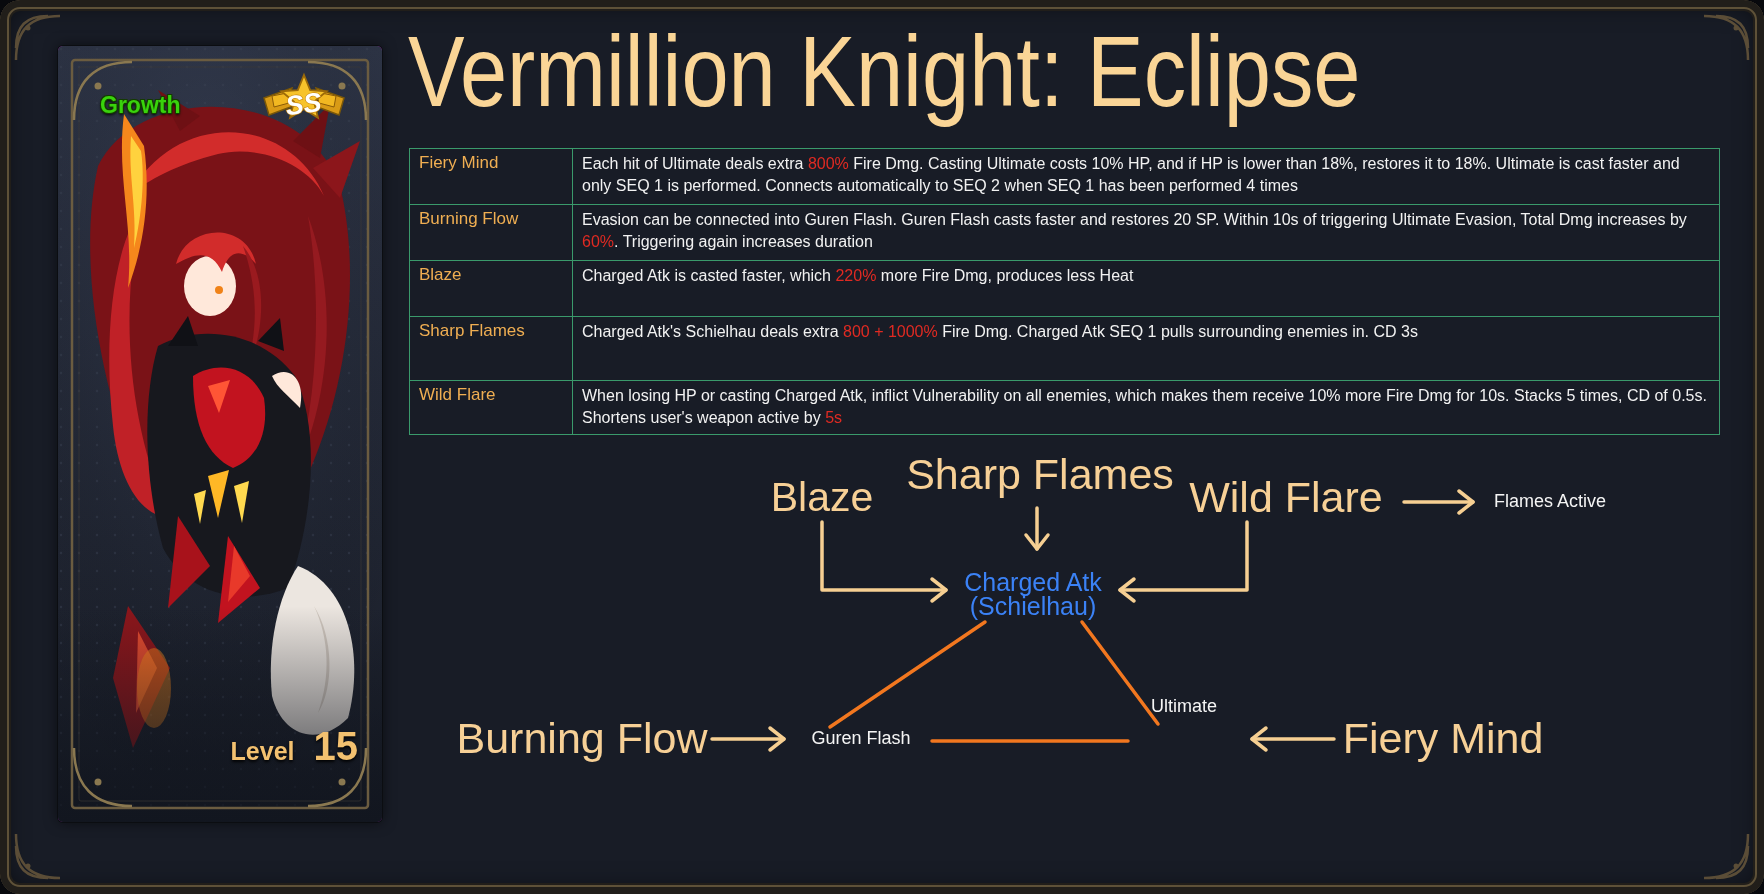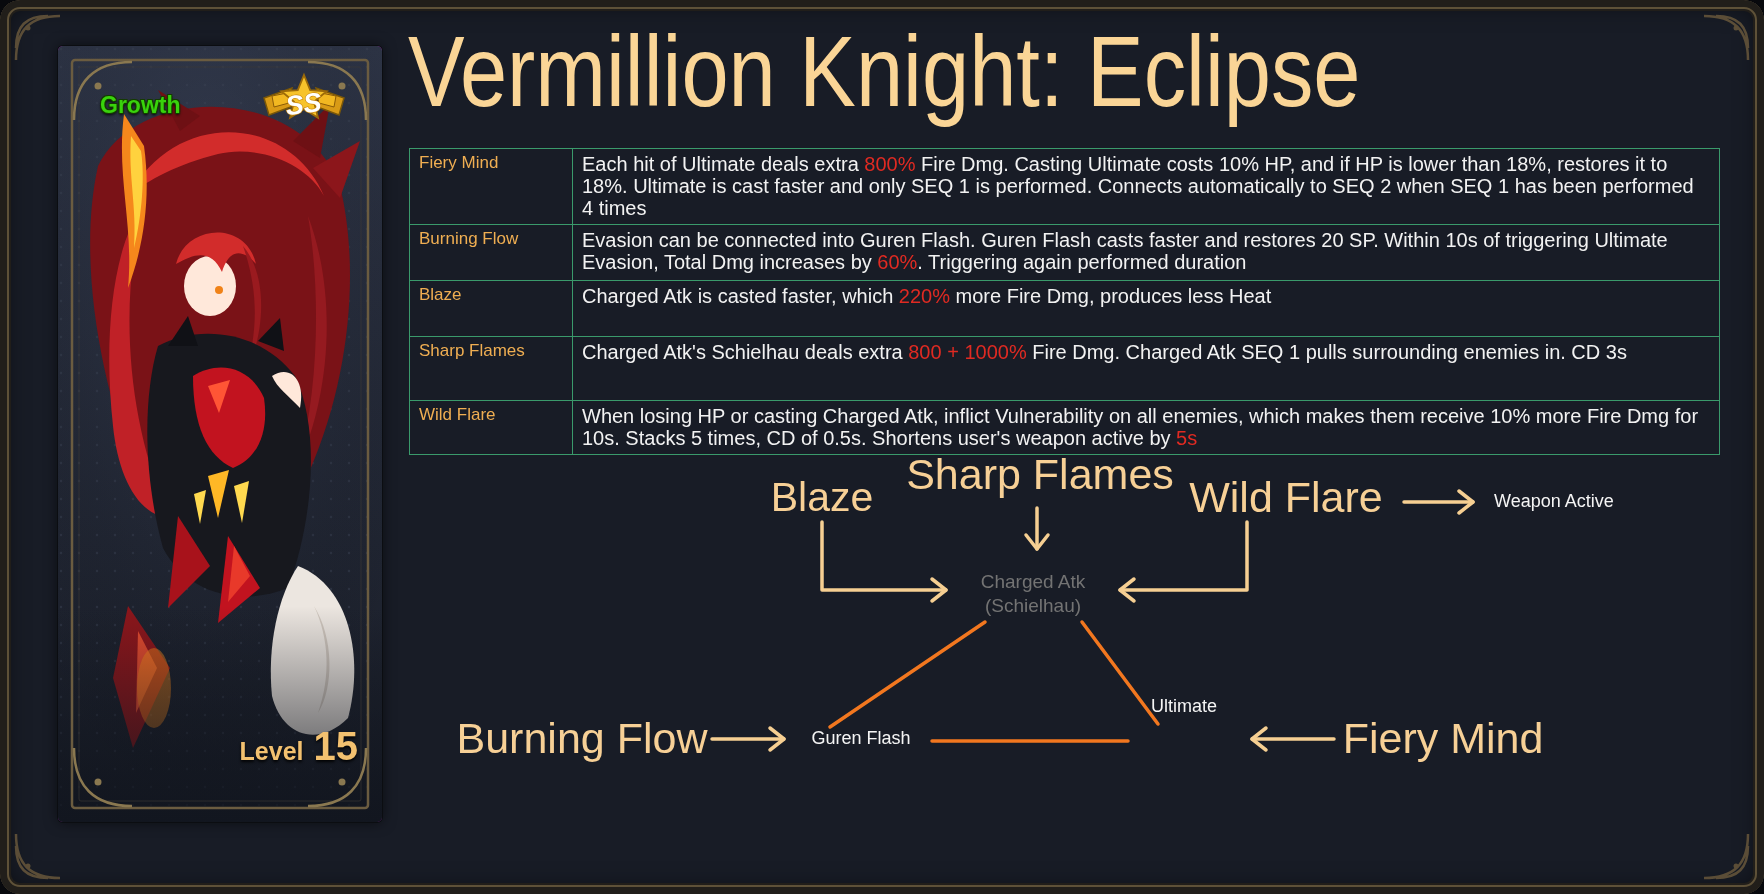"Each hit of Ultimate deals" .skill-table td.skill-desc { font-size: 20px -> 16px }
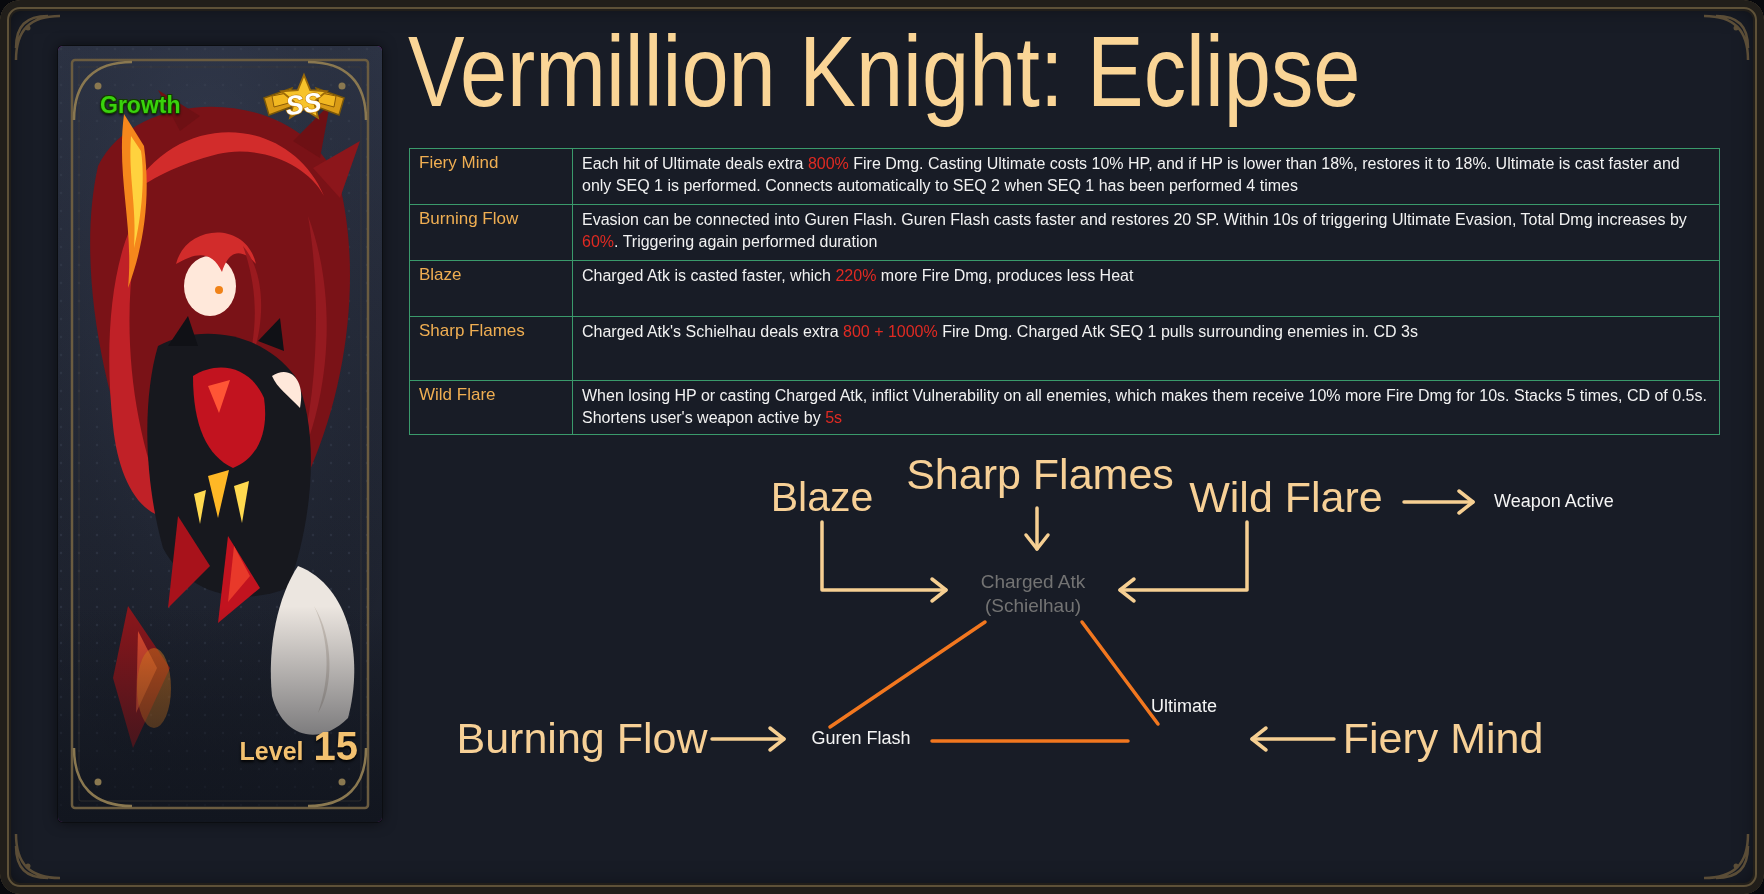". Triggering again performed duration" span { text: performed -> increases }
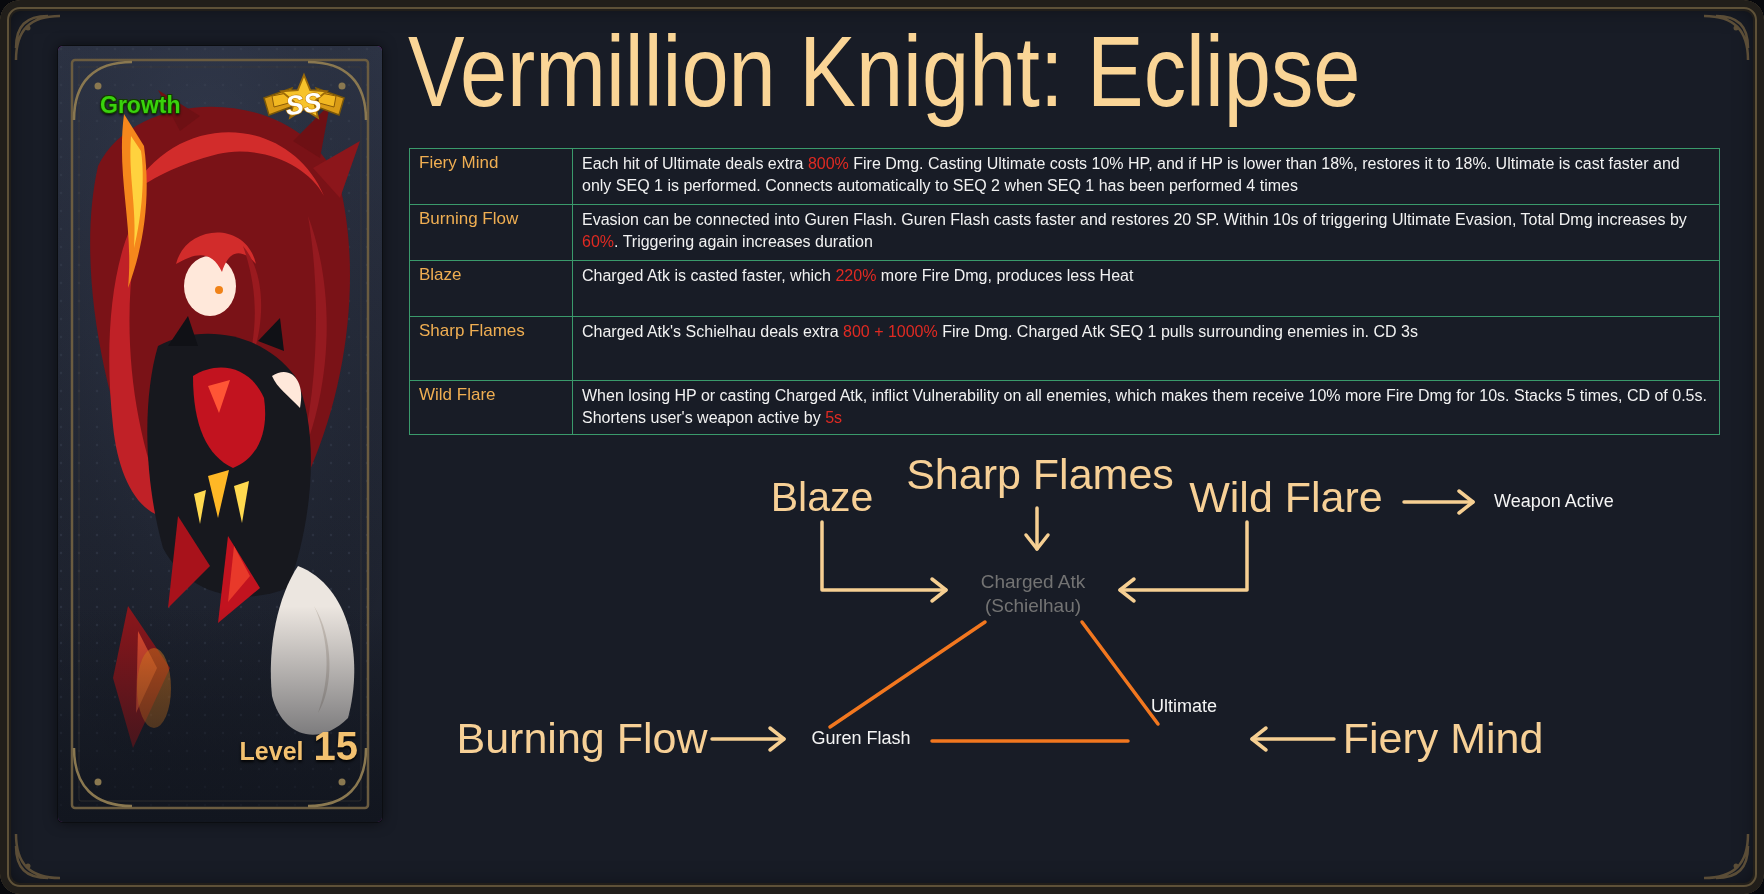"Weapon Active" div.small-label { text: Weapon -> Flames }
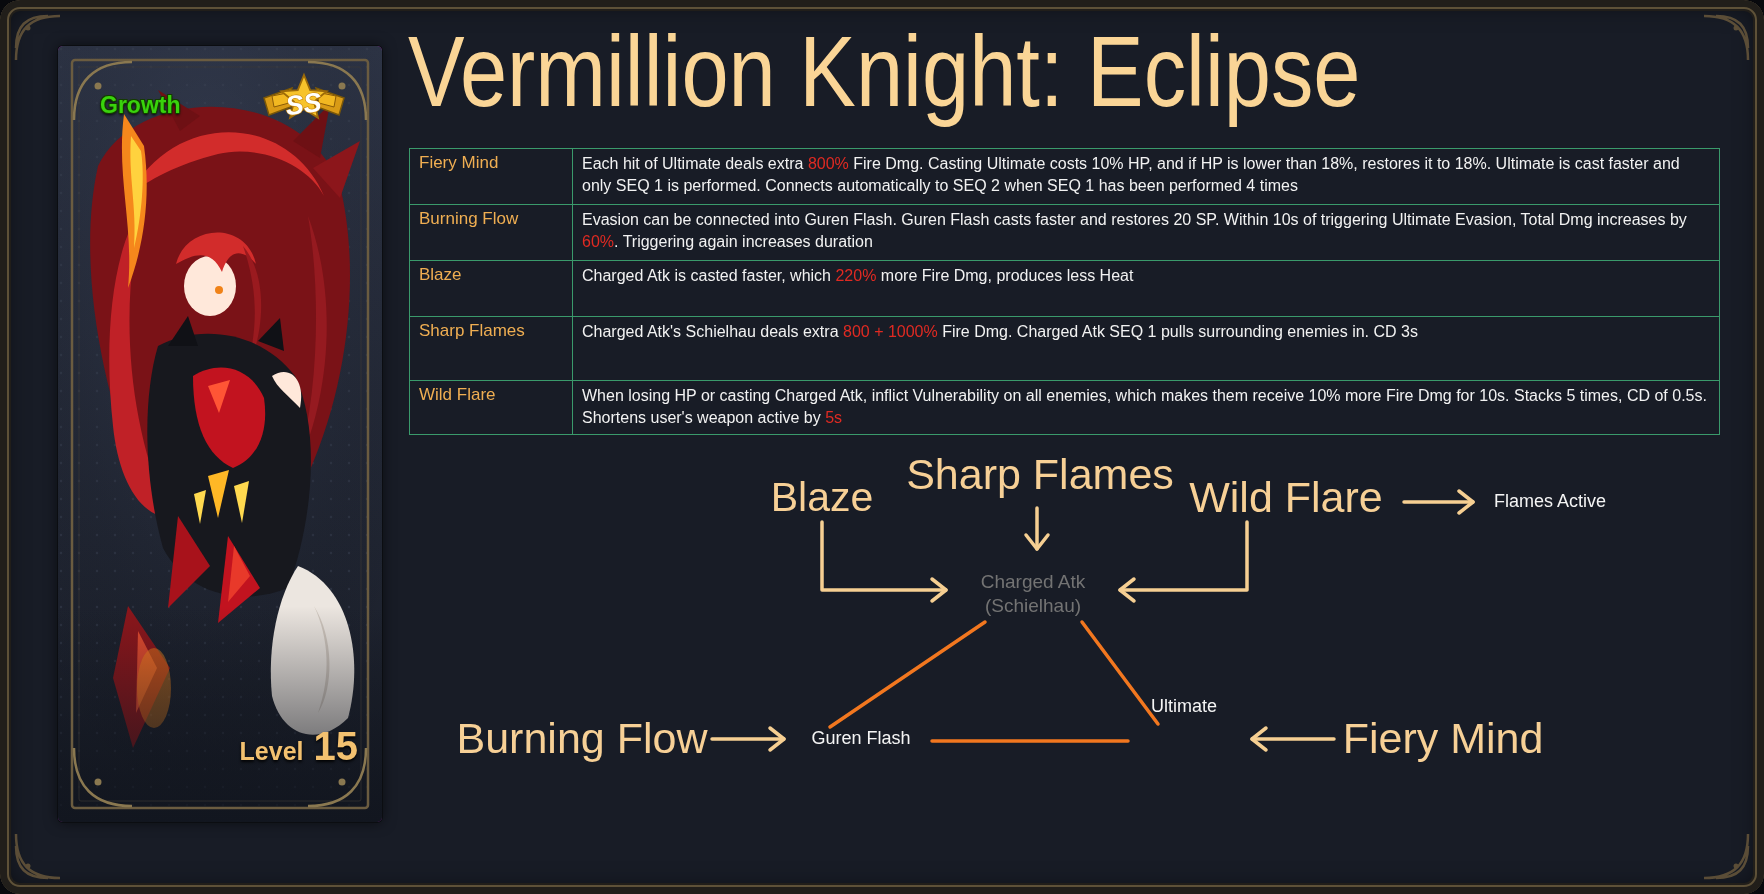"Charged Atk" .node-multiline { color: #737373 -> #3b82f6; font-size: 19px -> 25px }
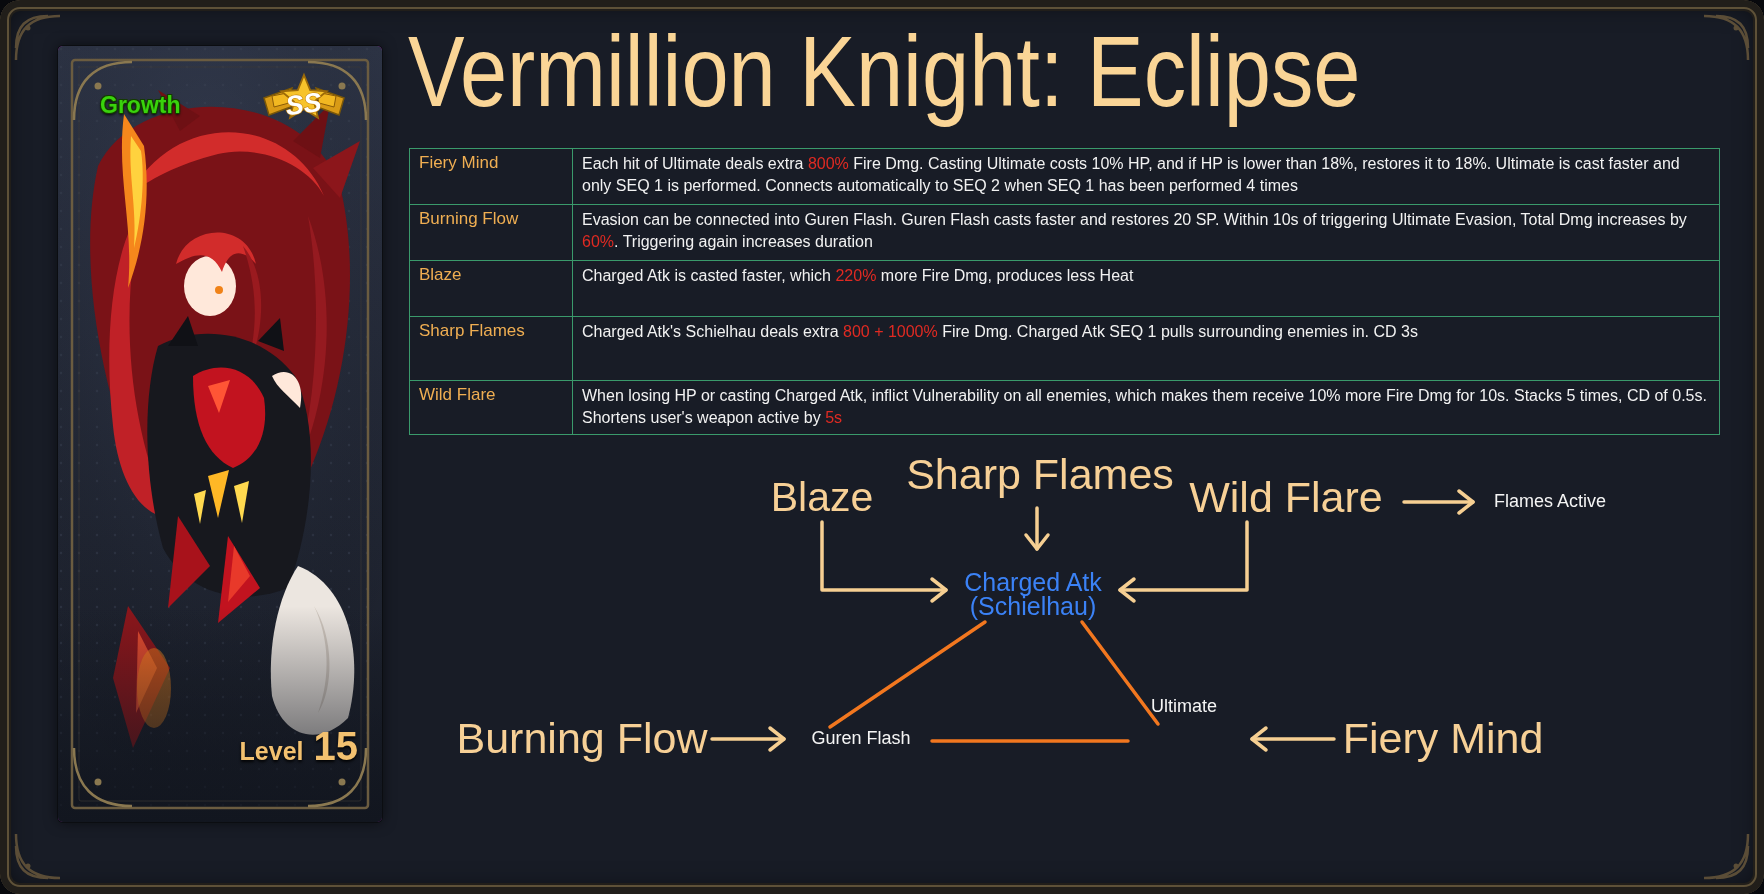"Level" .level-block { gap: 10px -> 19px }
